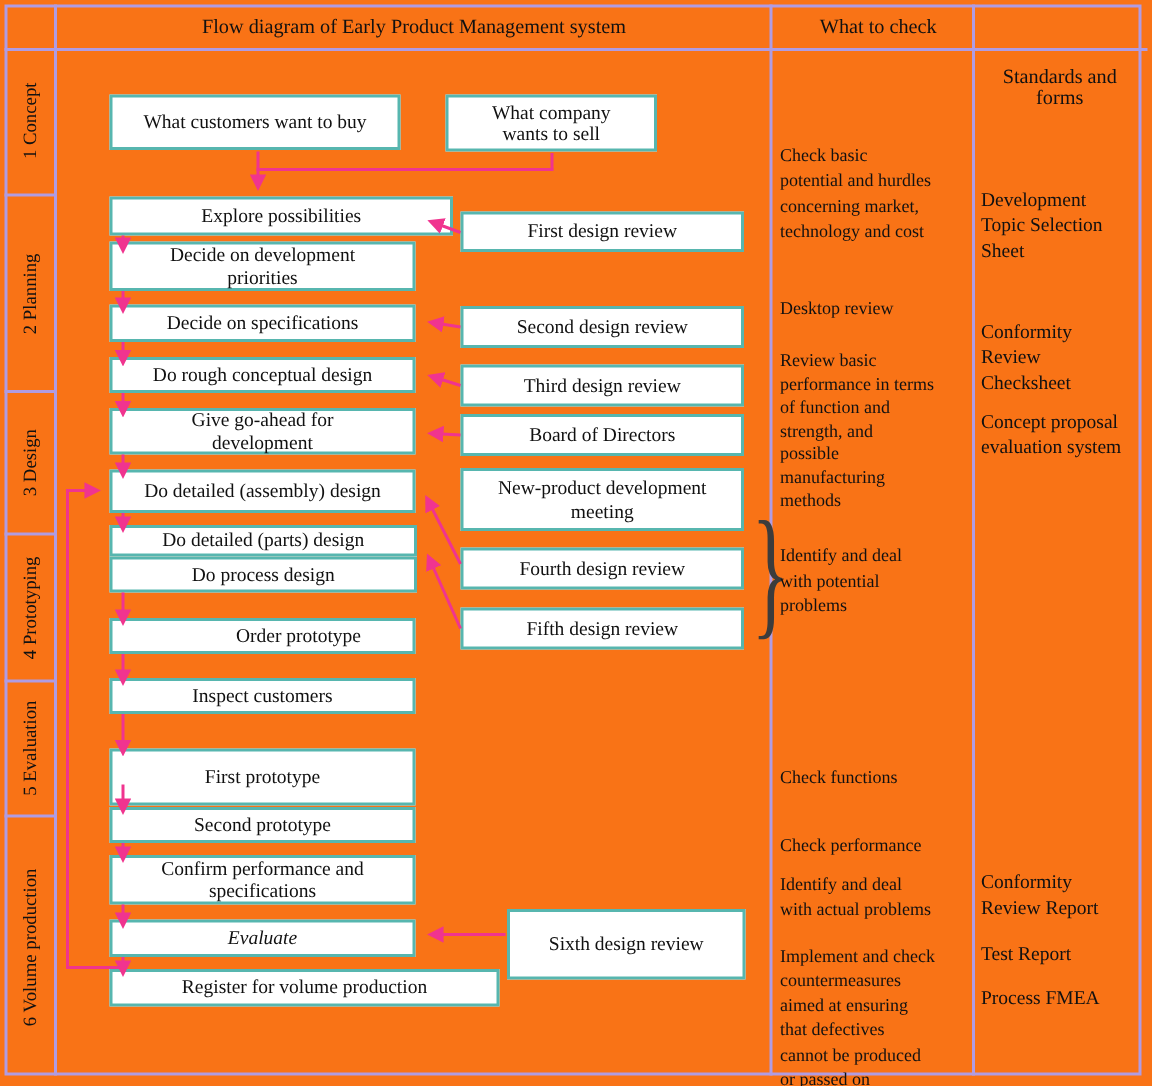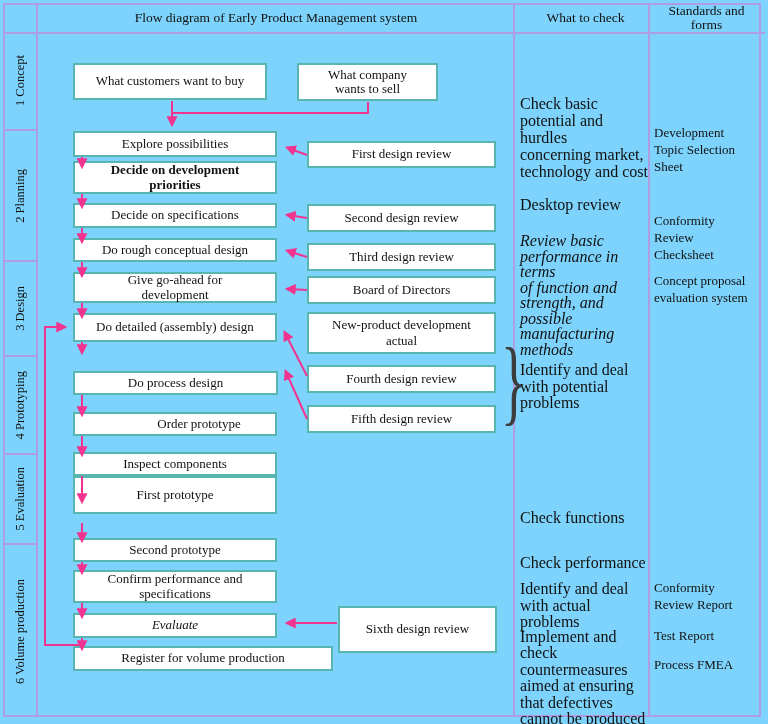"Flow diagram of Early Product" #page { background: #7dd3fc -> #f97316 }
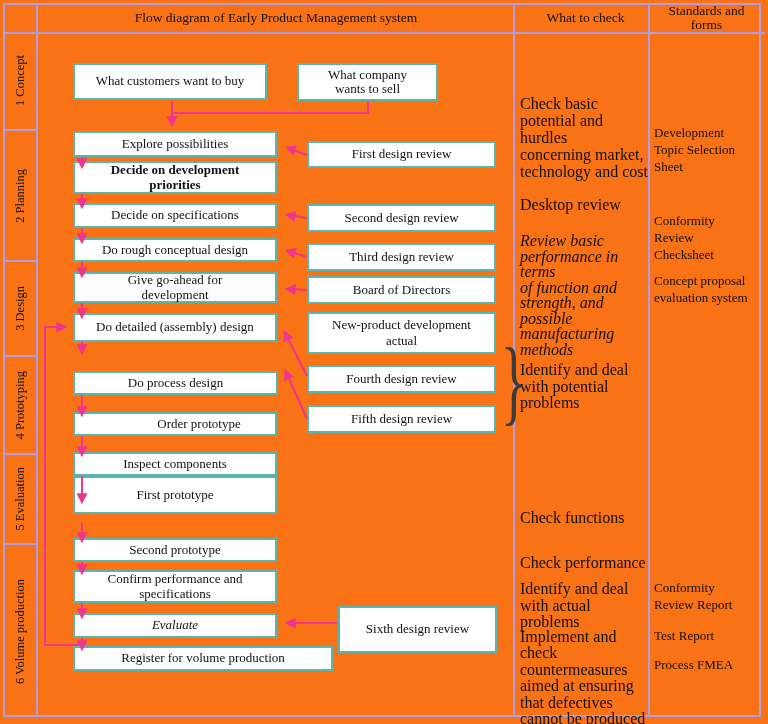"Standards and" div.hcell { margin-top: none -> 40px }
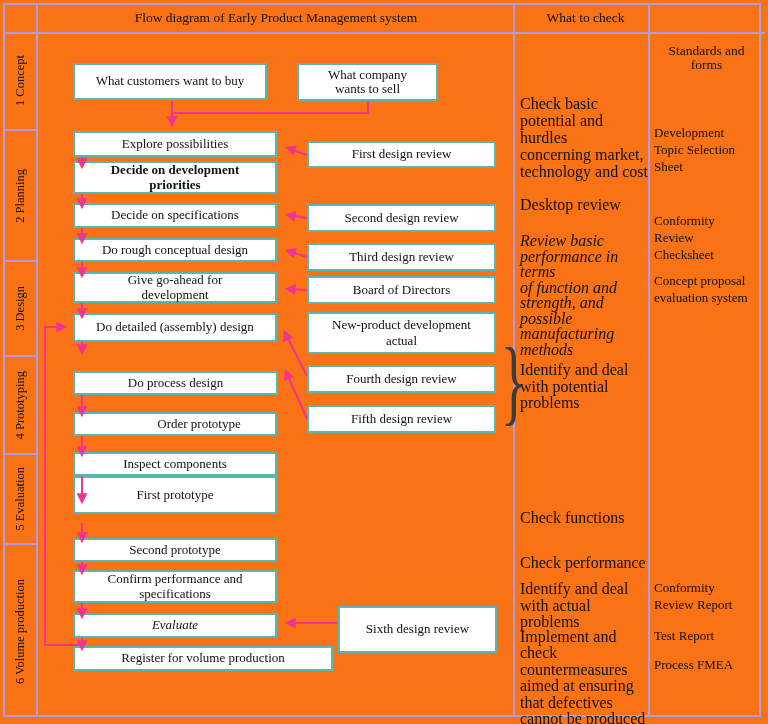"Check basic" .note { font-size: 16px -> 12px }
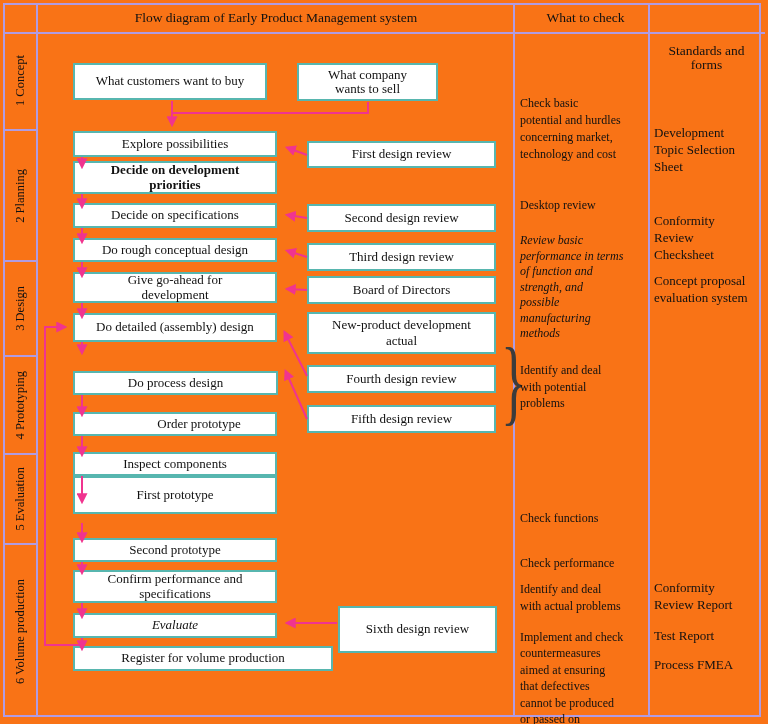"Explore possibilities" div.pbox { width: 204px -> 229px }
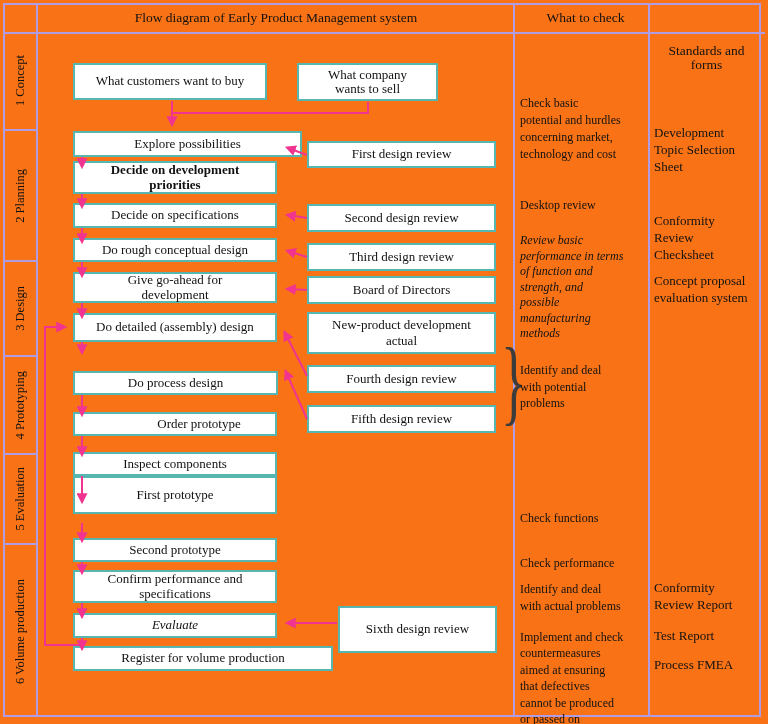"Decide on development" div.pbox { font-weight: bold -> none }
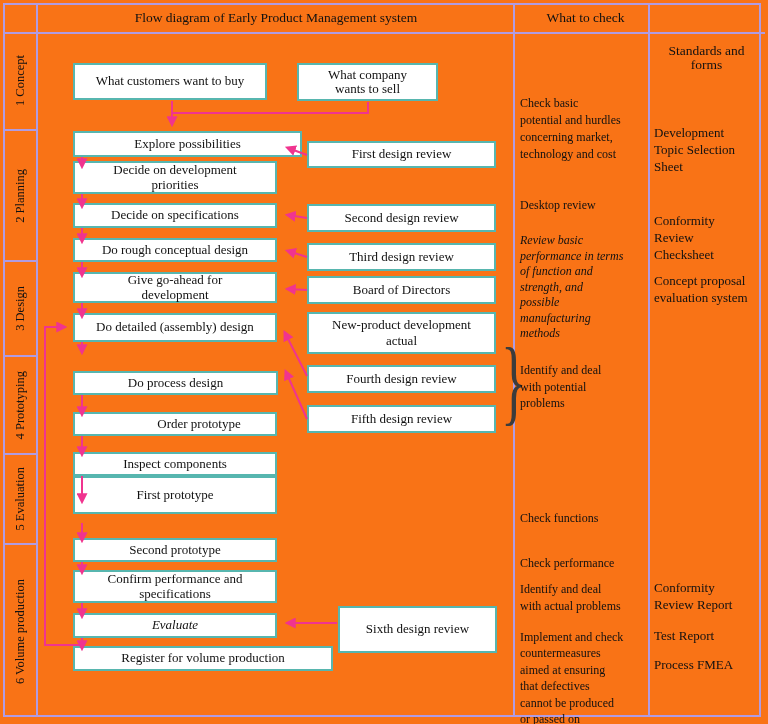"Review basic" div.note { font-style: italic -> none }
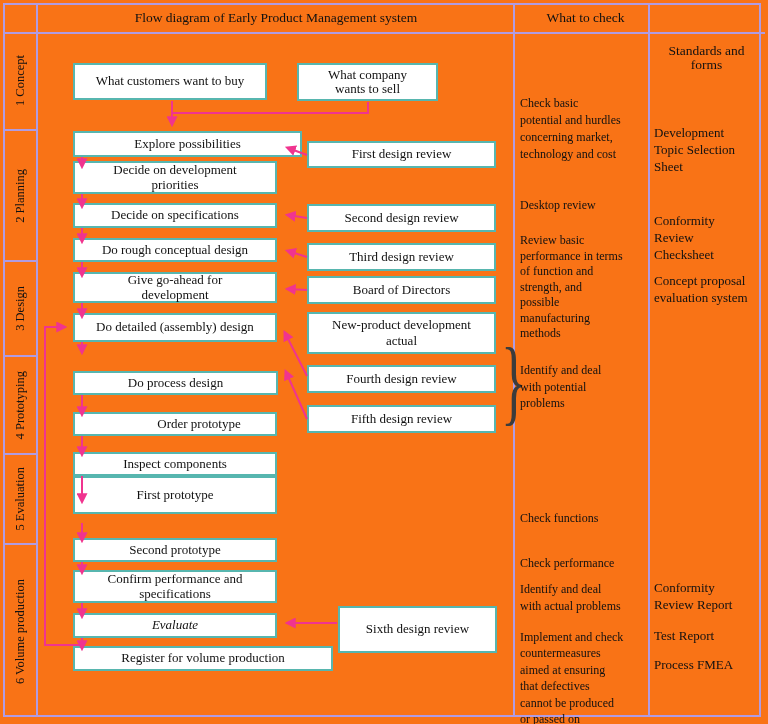"New-product development" div.pbox { text: actual -> meeting }
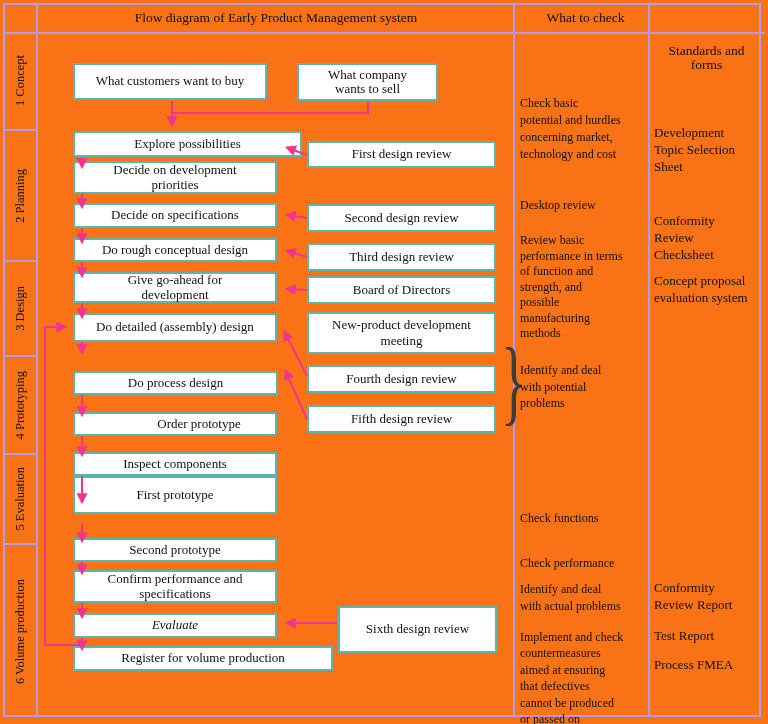"Do detailed (parts) design" div.pbox { html: none -> <div>Do detailed (parts) design</div> }
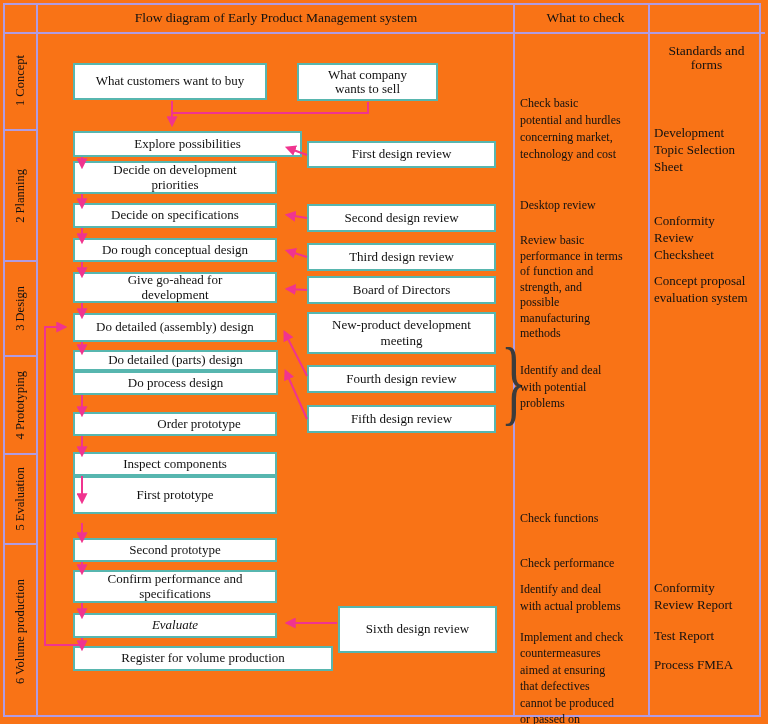"Inspect components" div.pbox { text: components -> customers }
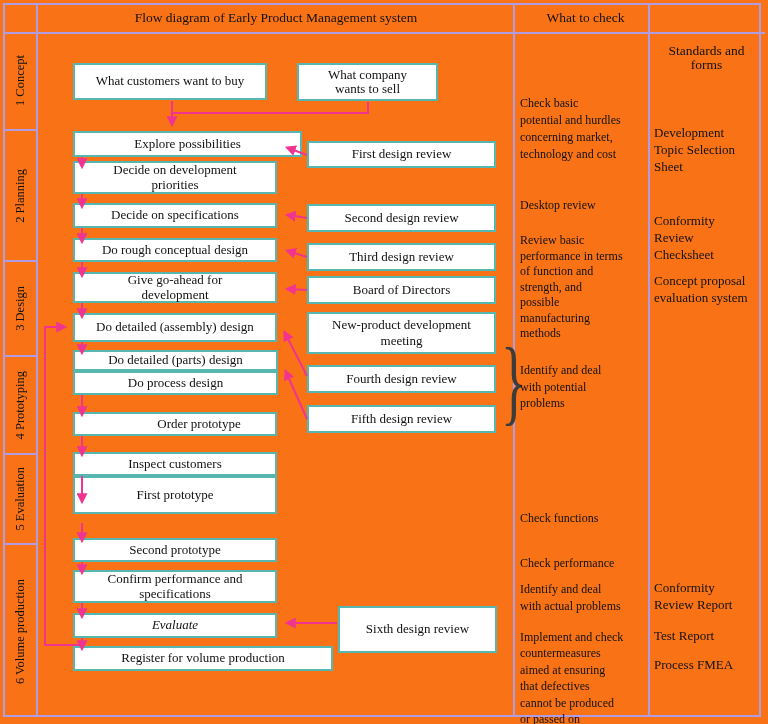"First prototype" div.pbox { top: 476px -> 499px }
